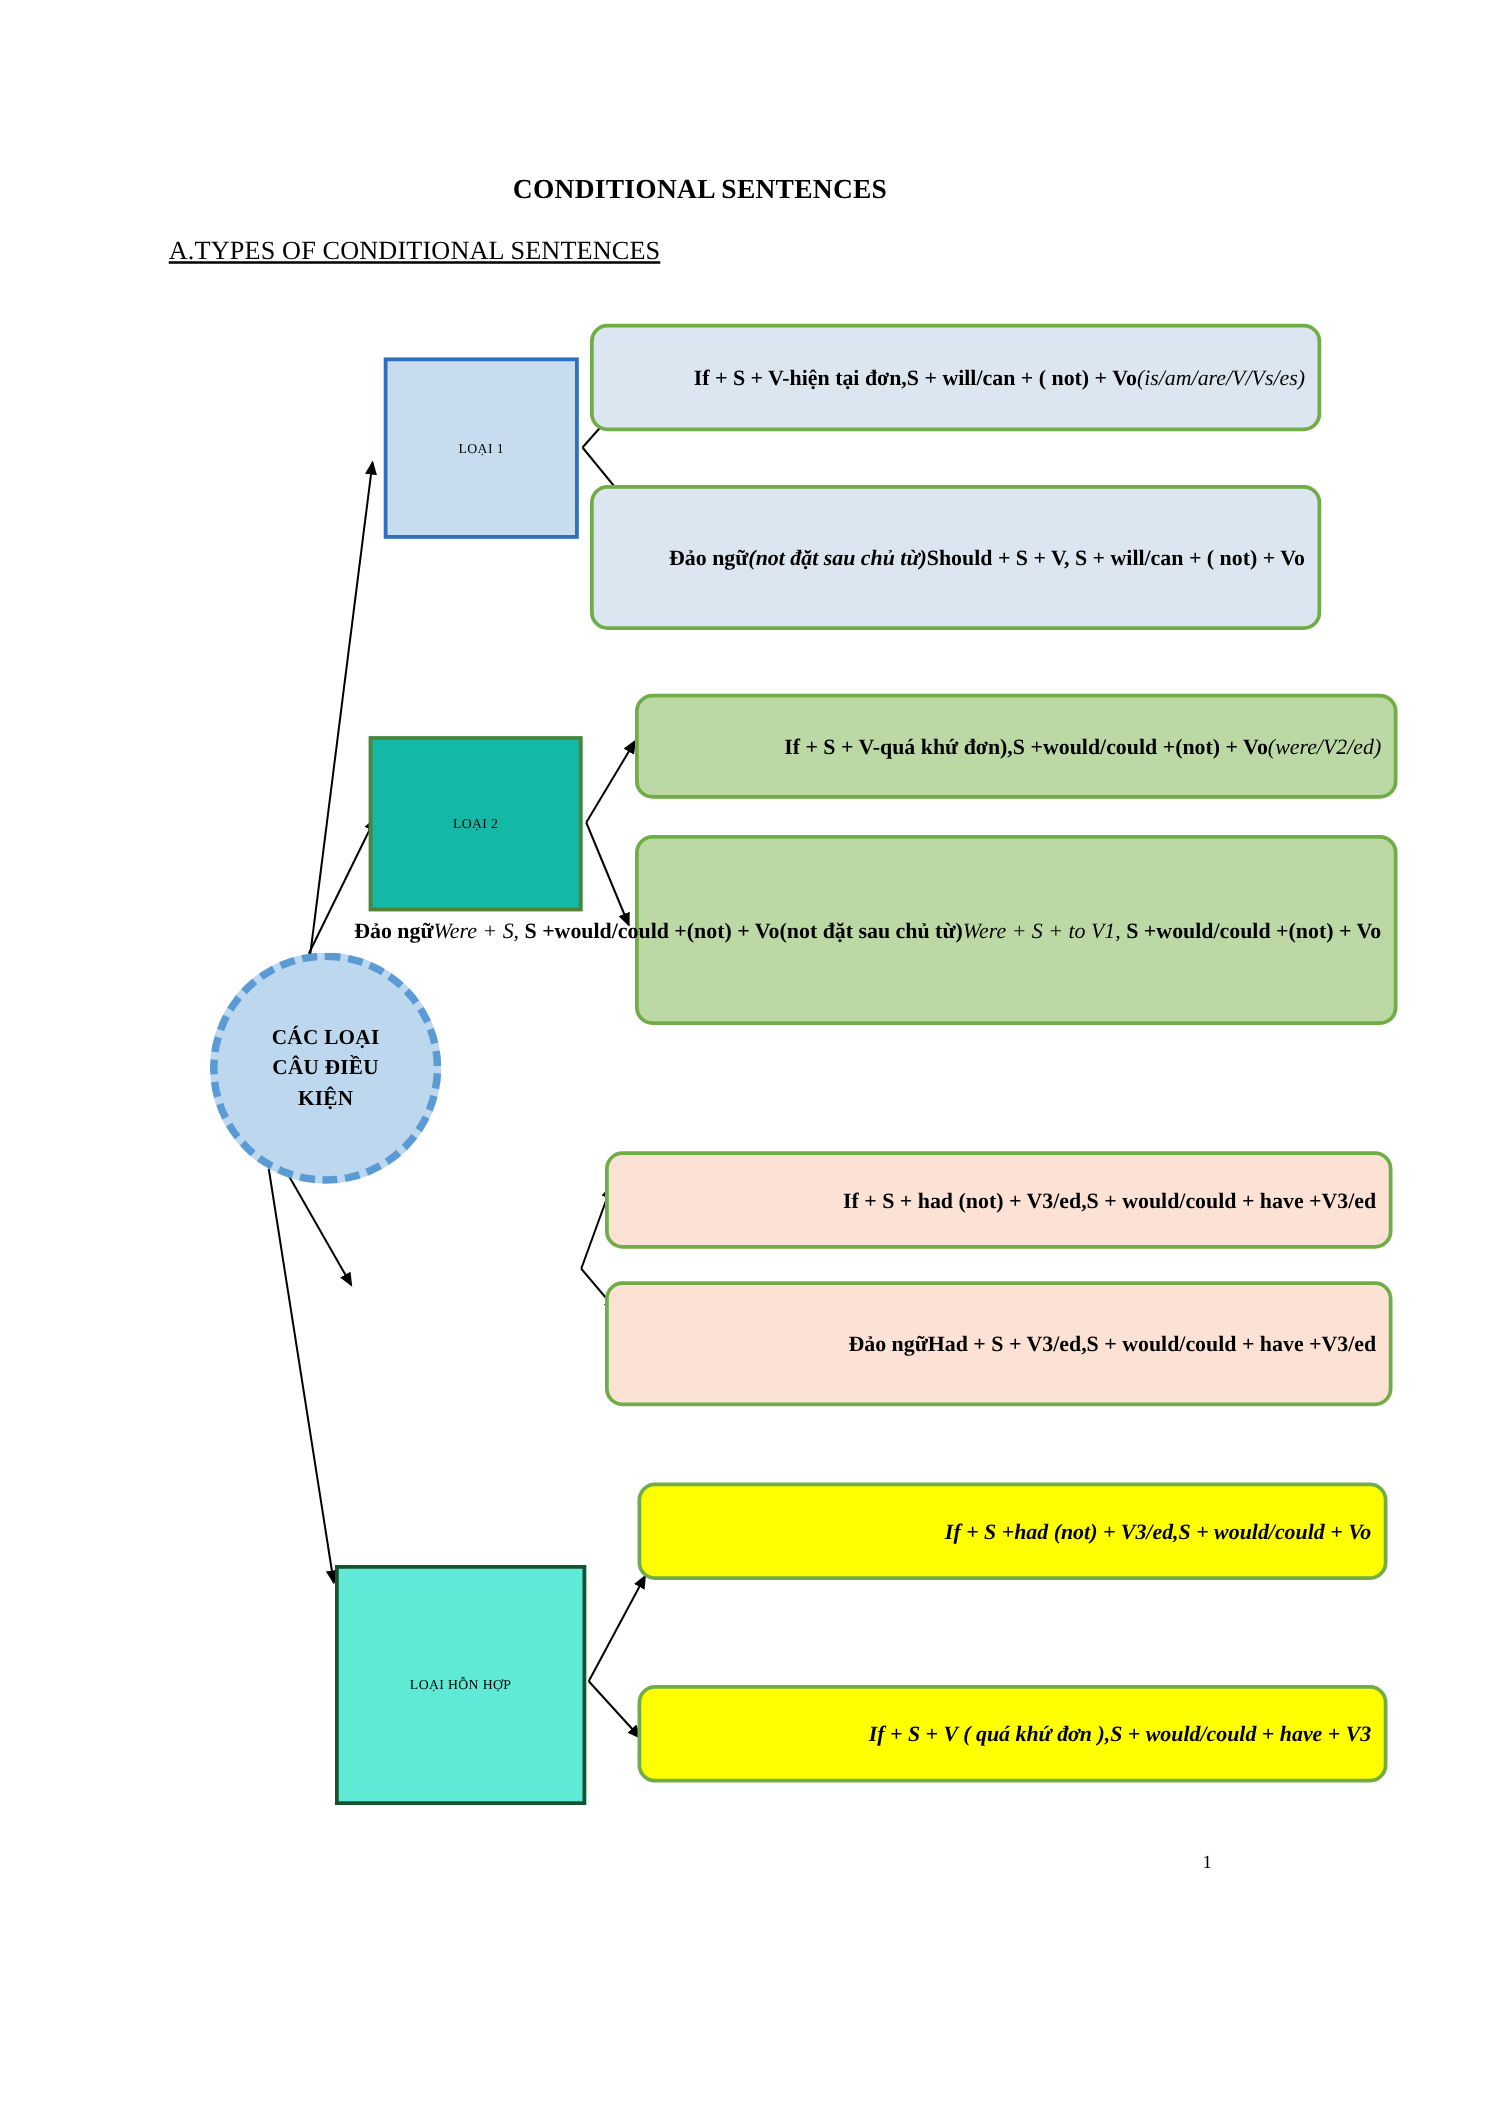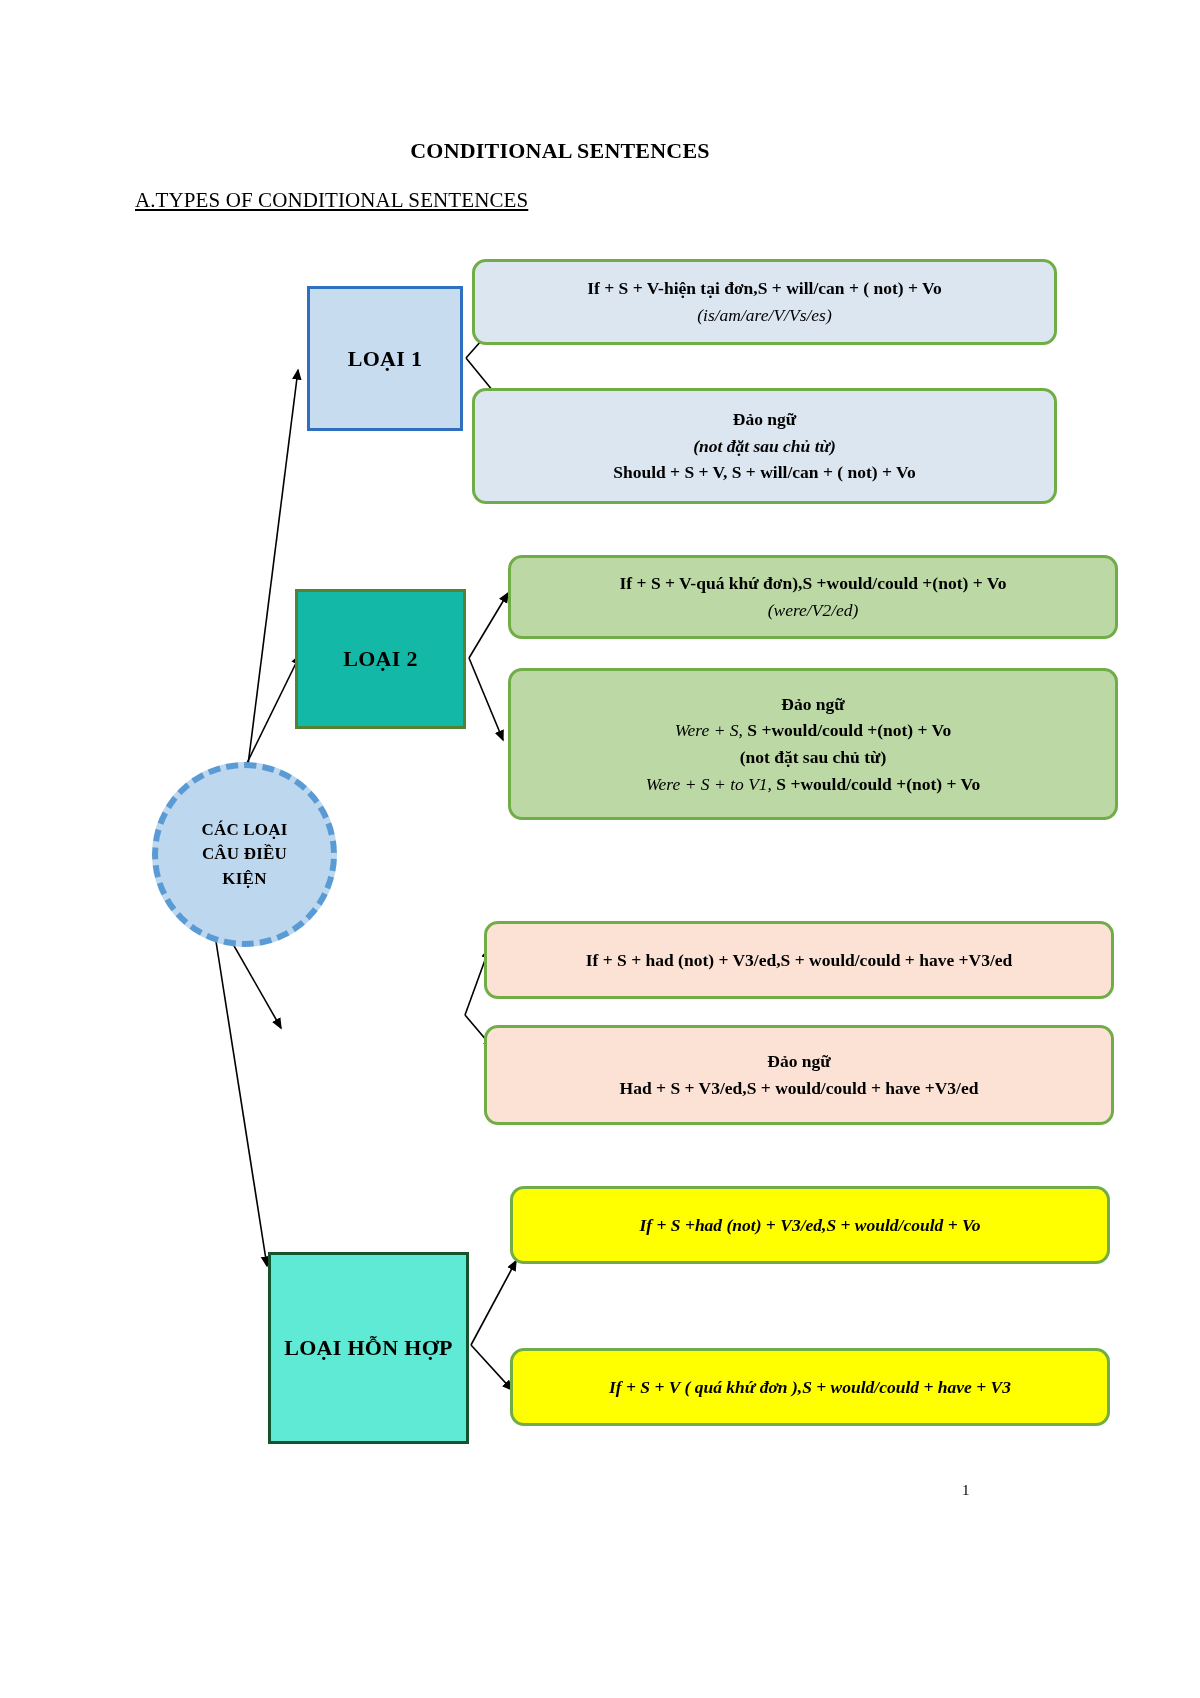"If + S + V-hiện" .formula-box { flex-direction: column -> row; justify-content: center -> flex-end; padding: 6px 10px -> 18px 10px }
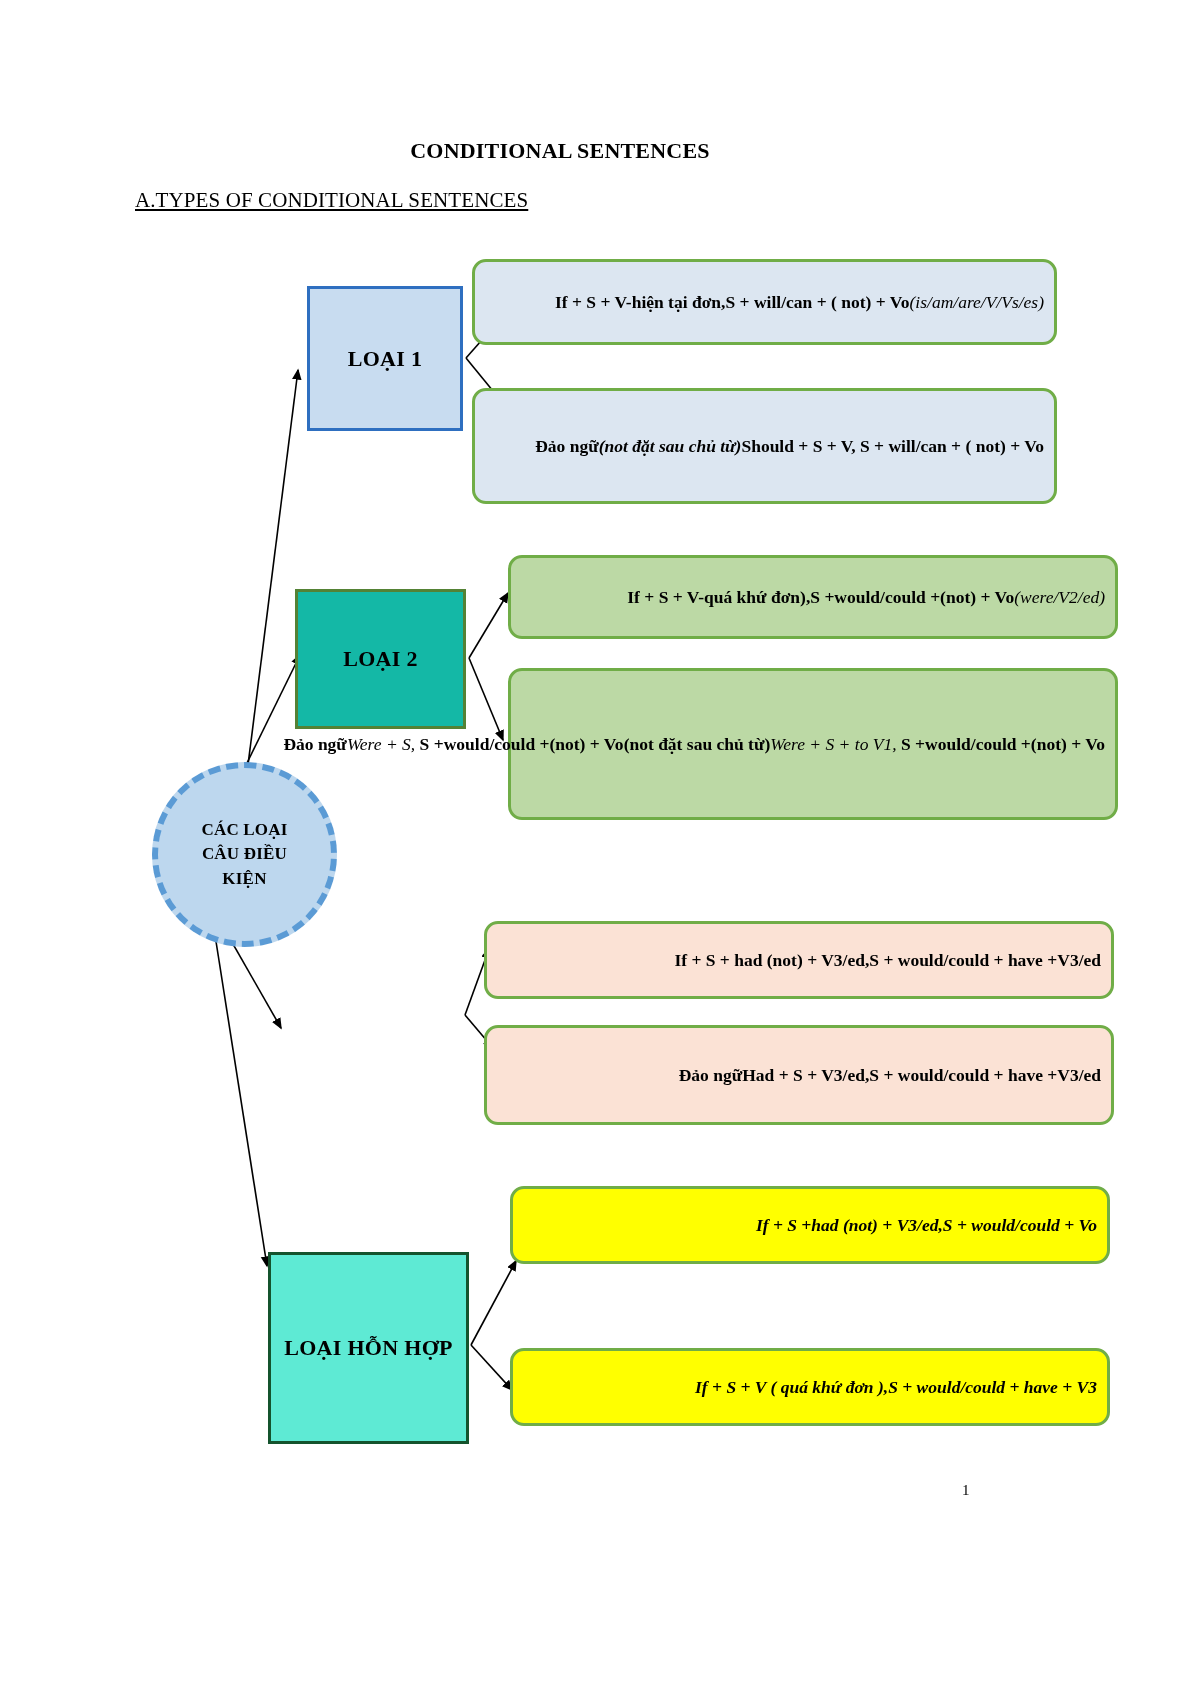"LOẠI 1" .type-box { font-size: 22px -> 11px; font-weight: bold -> normal }
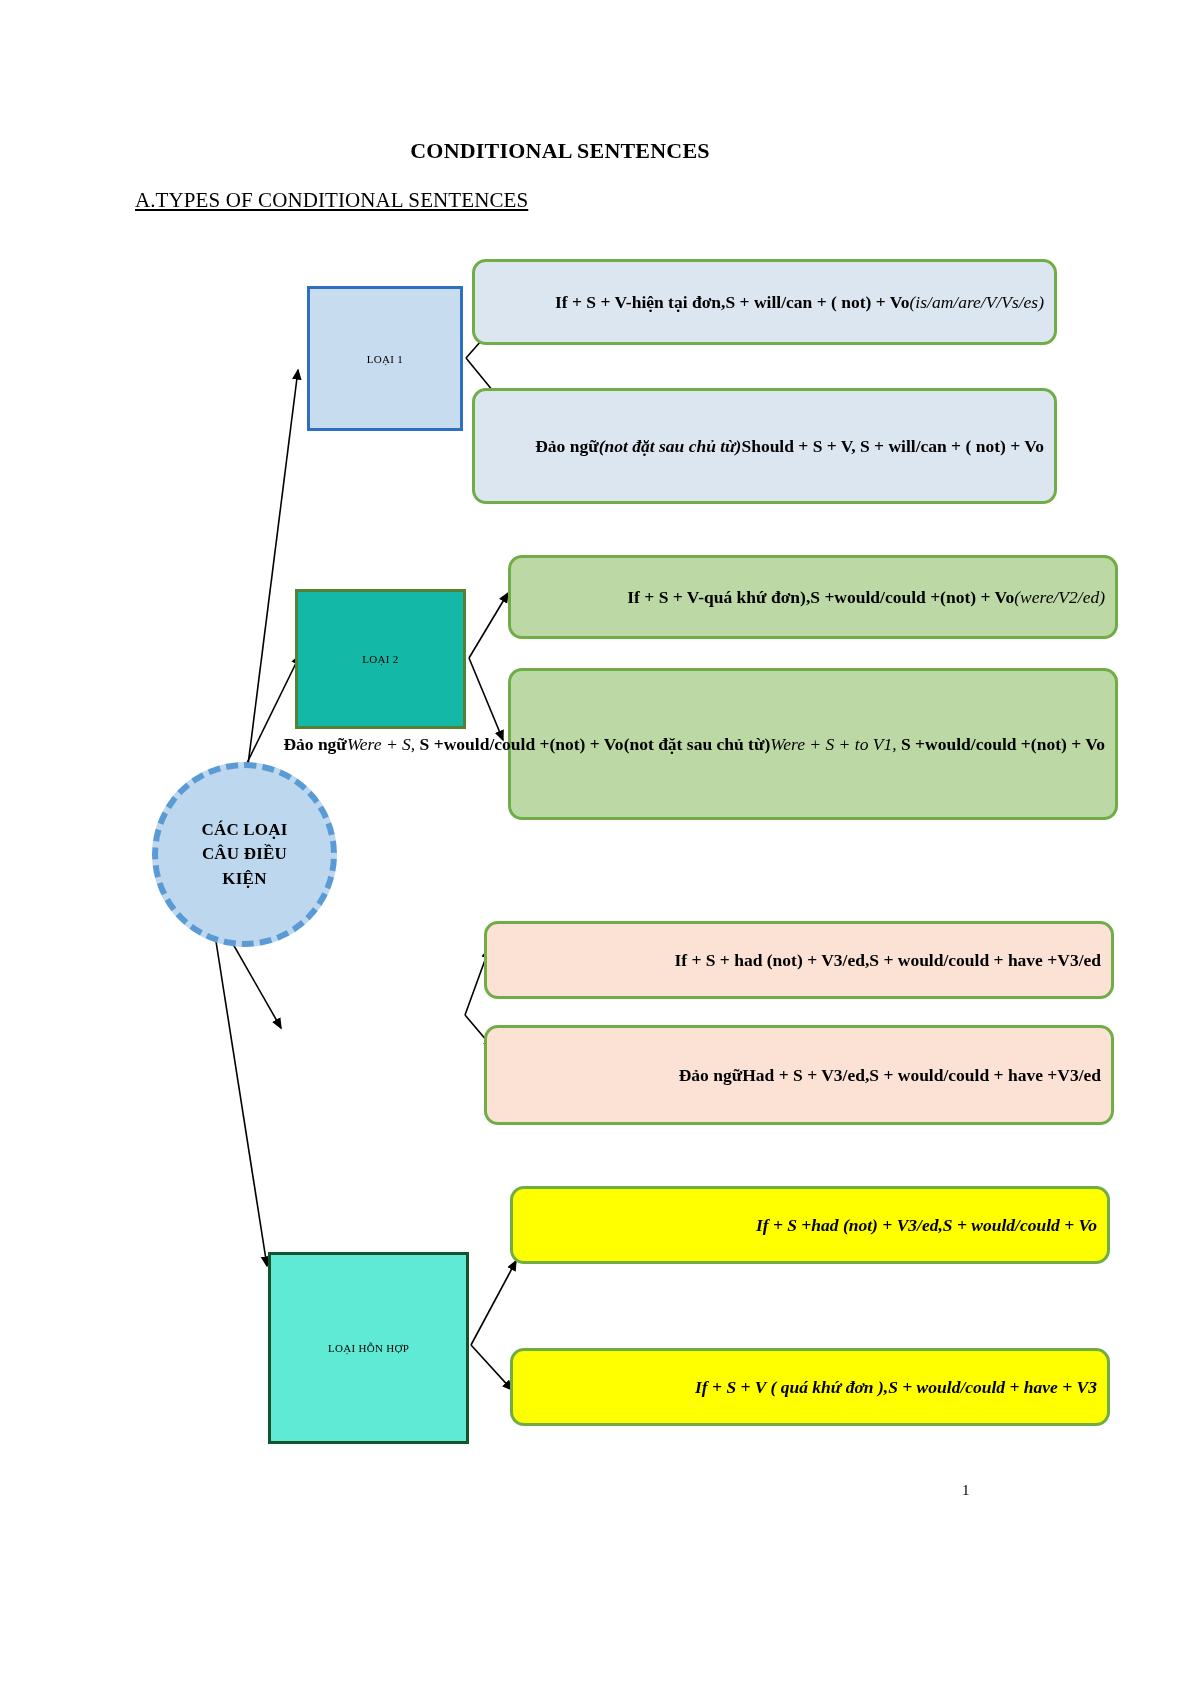"CÁC LOẠI" .center-node { left: 152px -> 168px }
